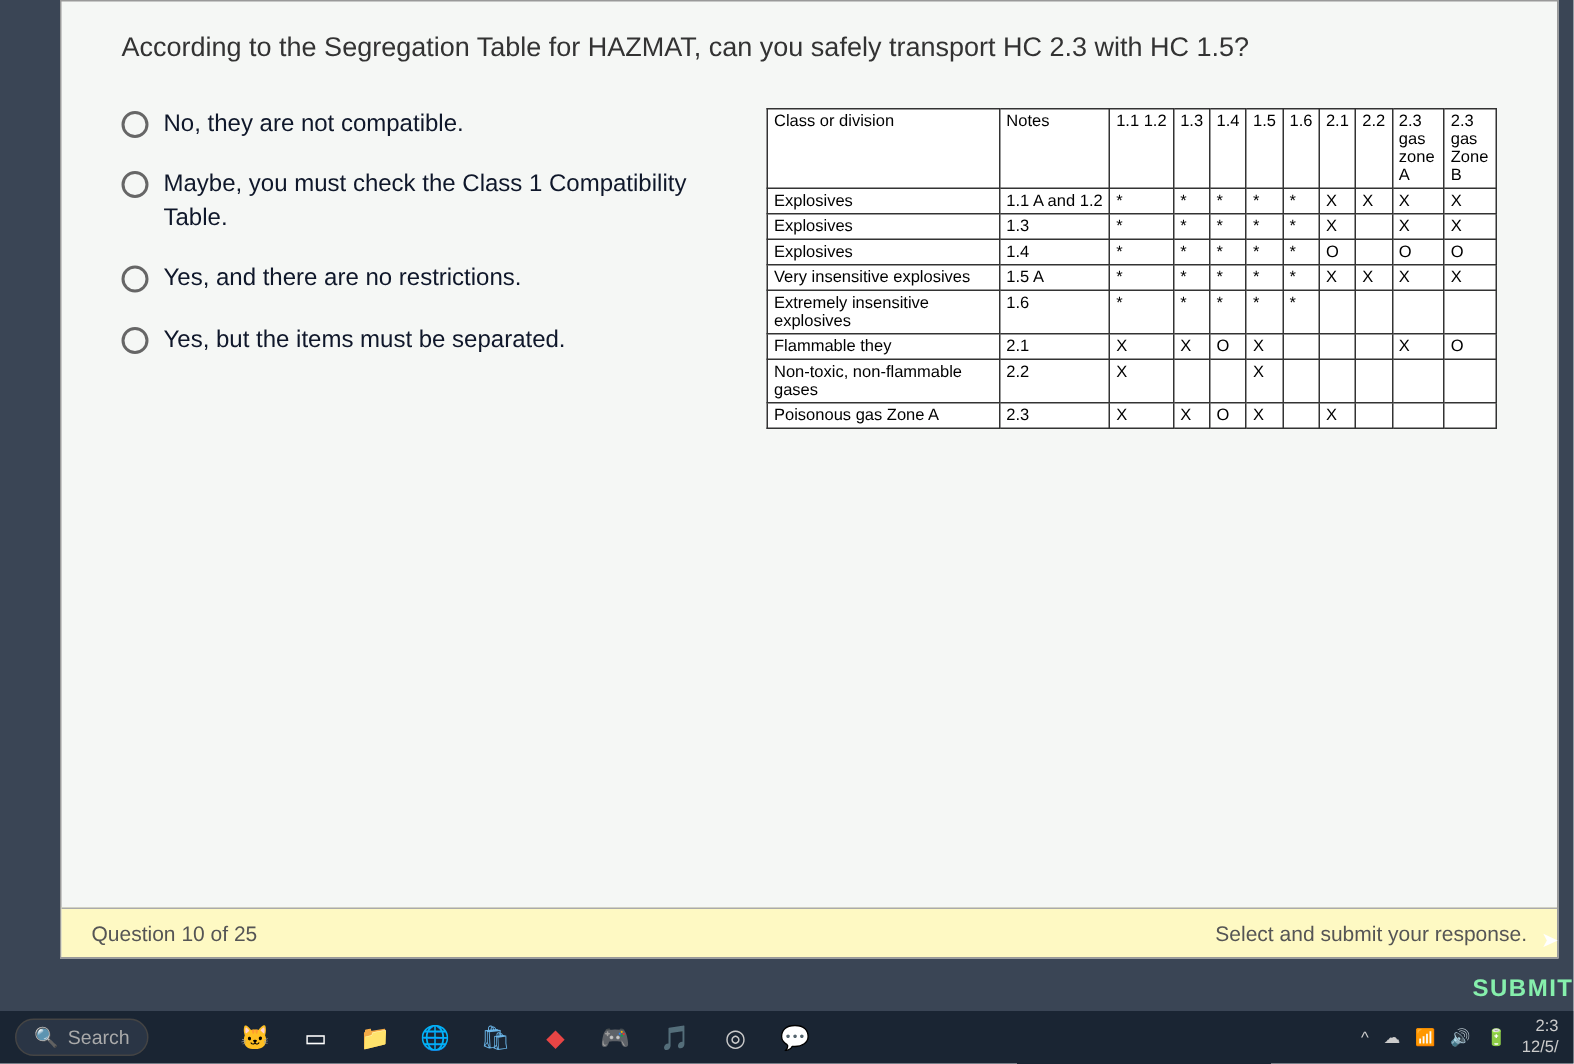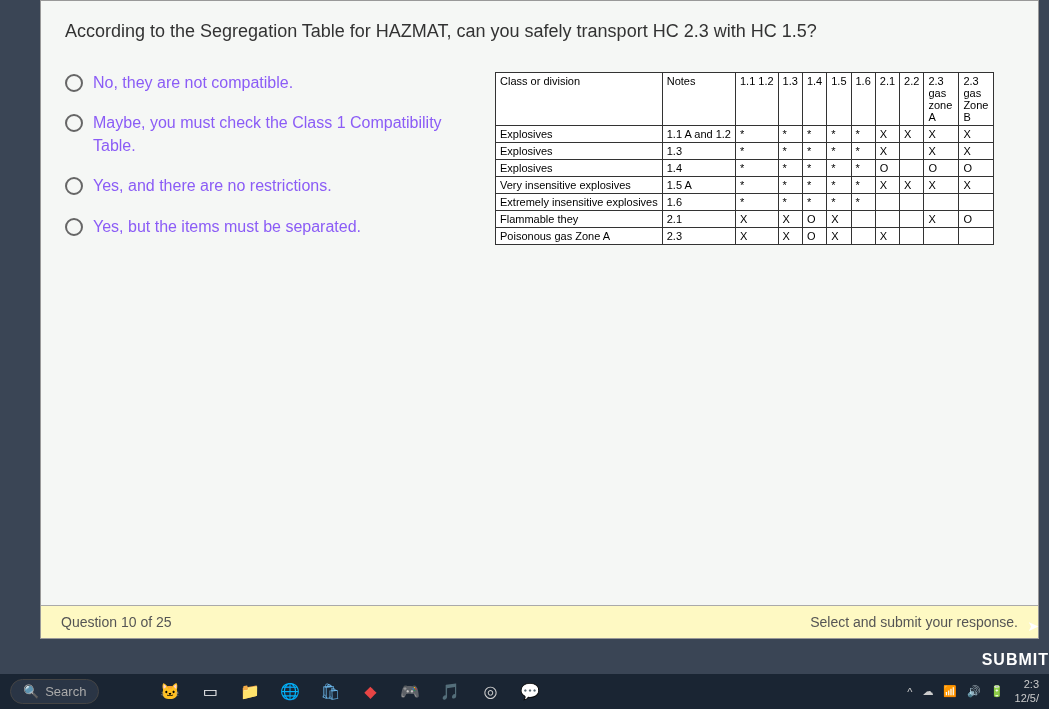"According to the Segregation Table" .question-area { padding: 20px 24px -> 20px 40px }
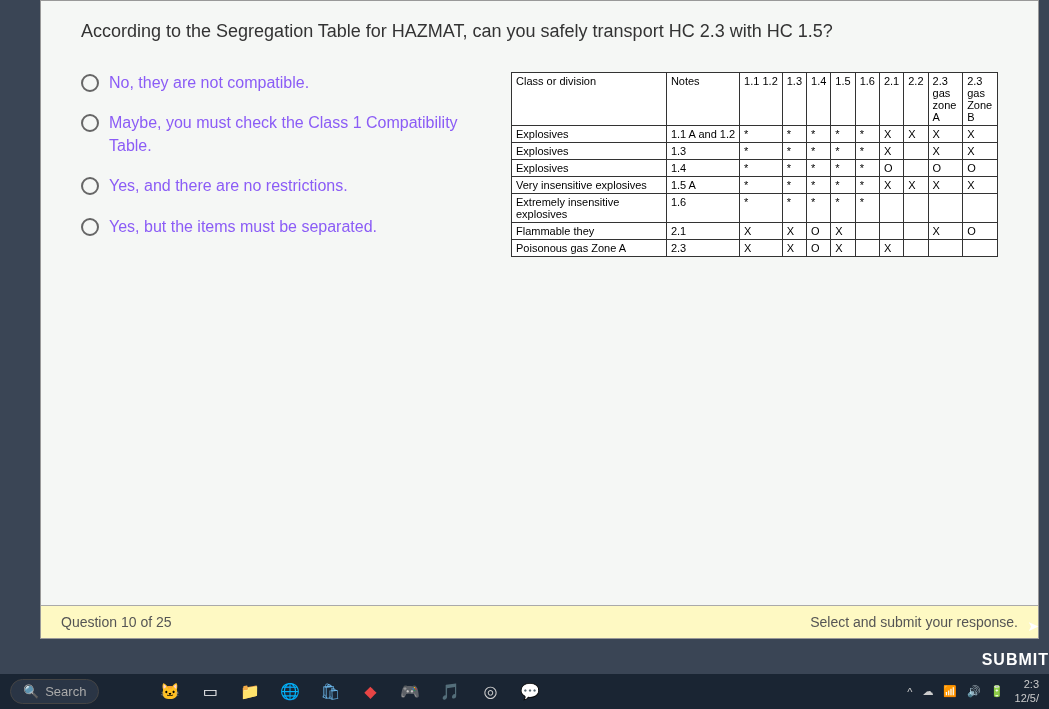"No, they are not compatible." .option-label { color: #8b5cf6 -> #0f172a }
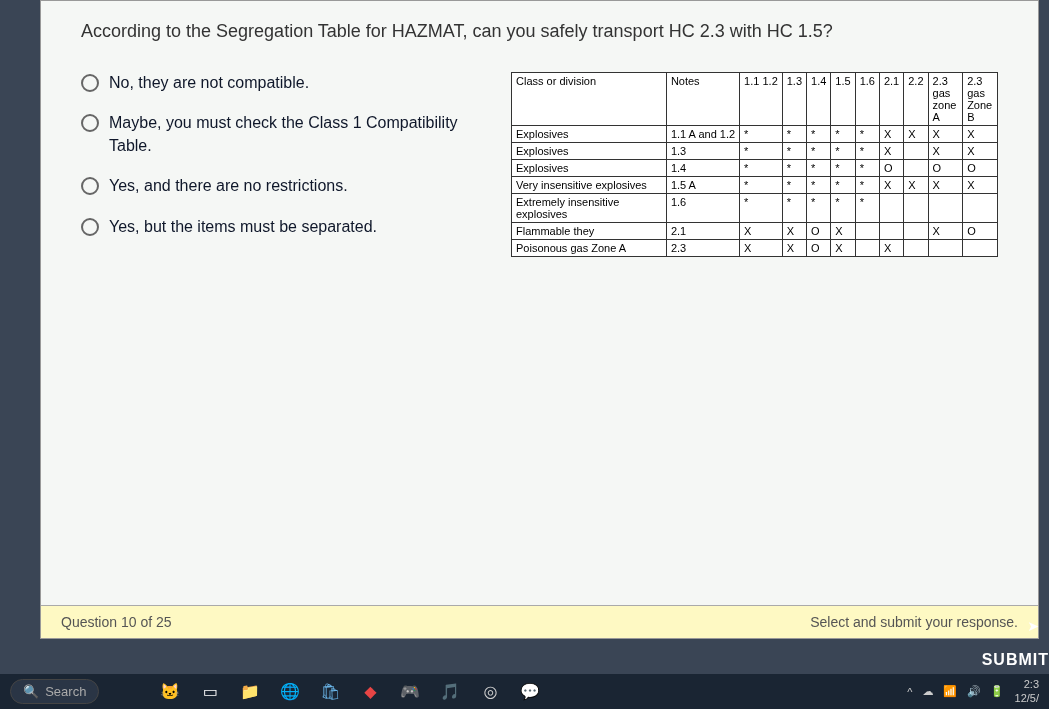"Non-toxic, non-flammable gases" tr { html: none -> <tr> <td>Non-toxic, non-flammable gases</td> <td>2.2</td> <td>X</td> <td></td> <td></td> <td>X</td> <td></td> <td></td> <td></td> <td></td> <td></td> </tr> }
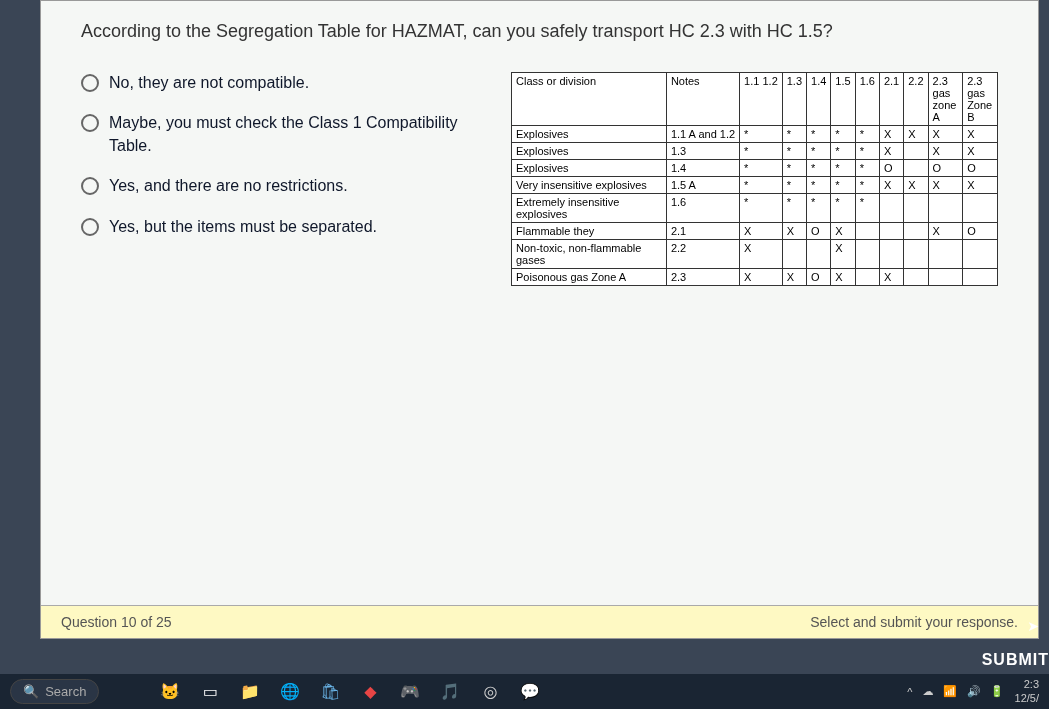"SUBMIT" .submit-label { color: #ffffff -> #86efac }
